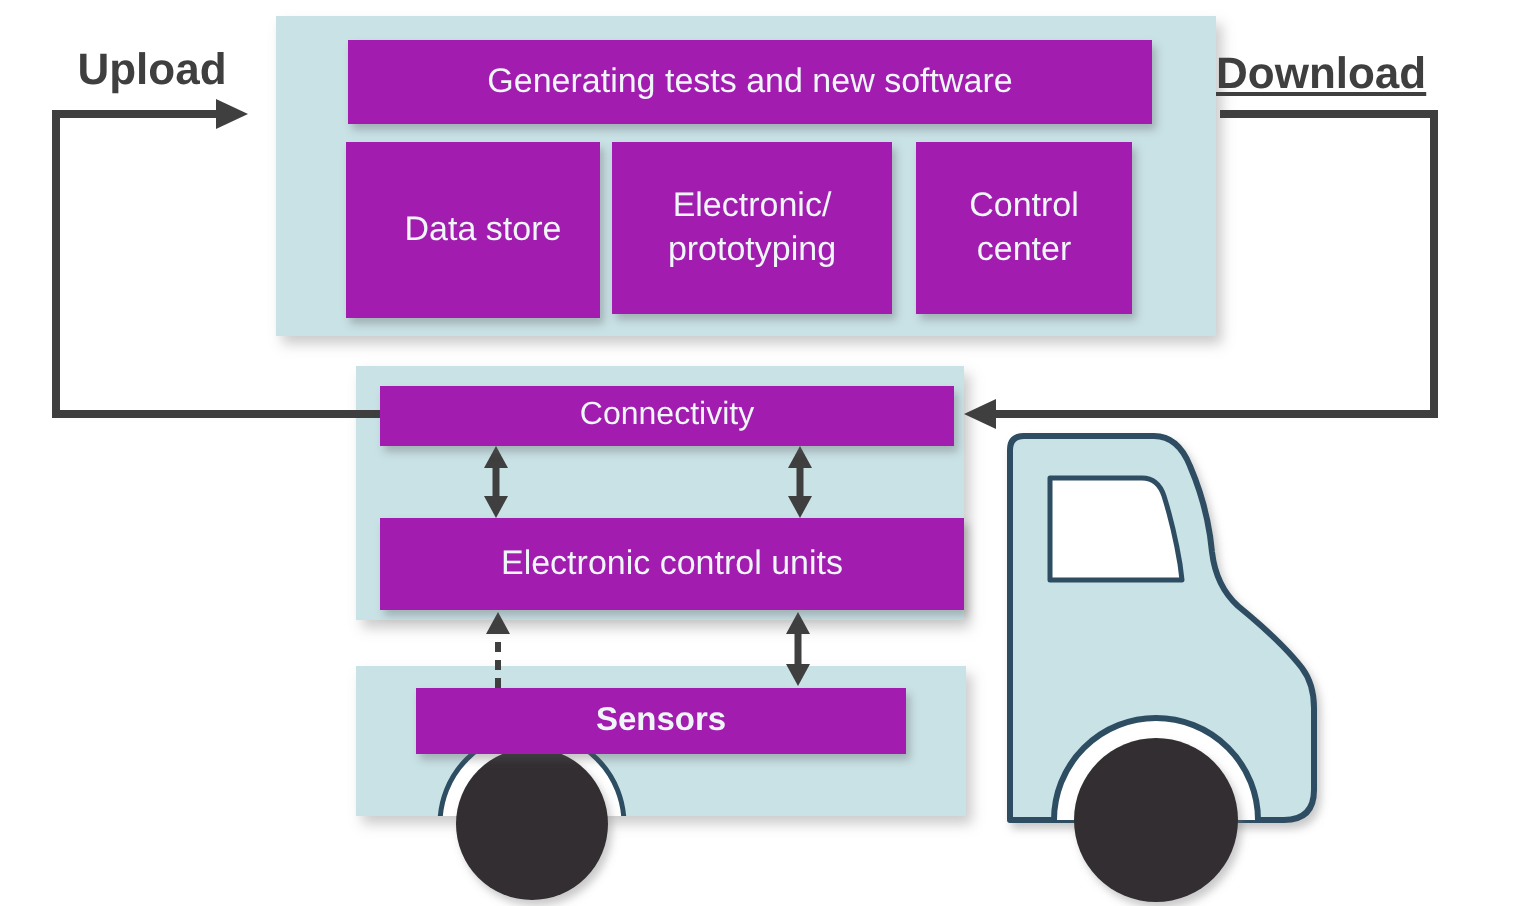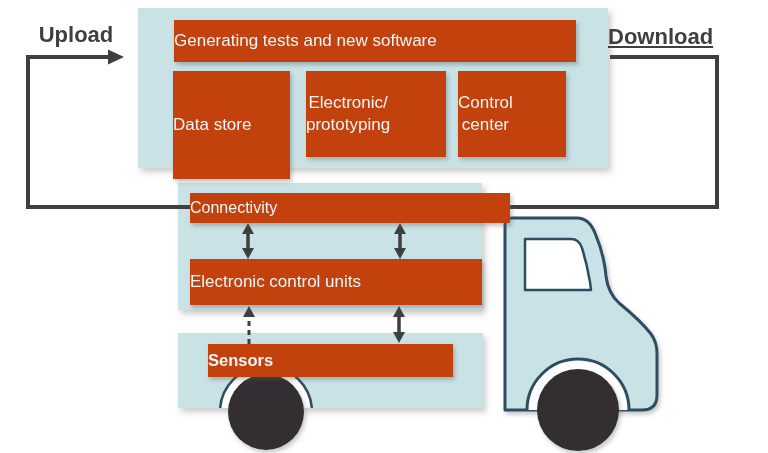"Generating tests and new software" .darkbox { background: #c2410c -> #a21caf; justify-content: flex-start -> center }
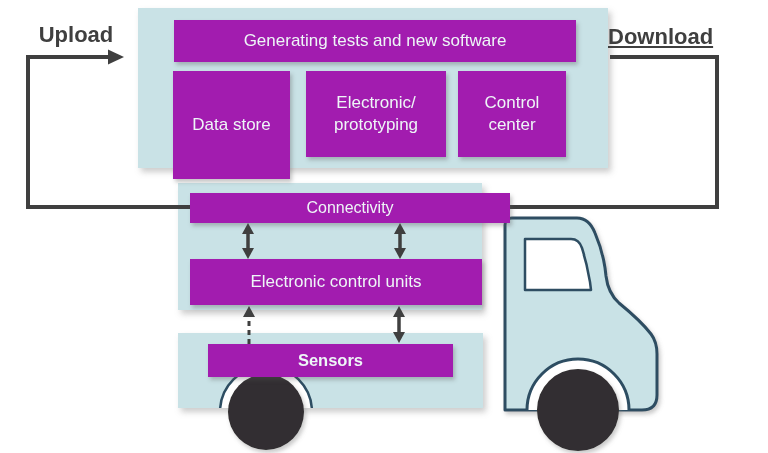"Data store" #box-datastore { height: 108px -> 88px; padding-left: none -> 10px }
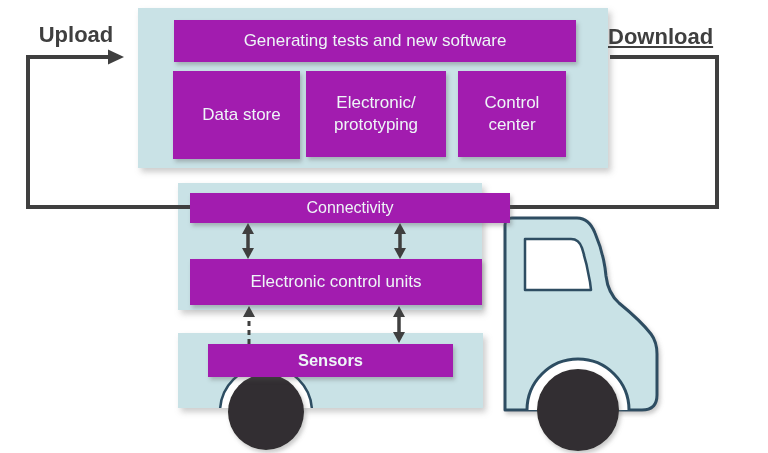"Connectivity" #box-connectivity { width: 320px -> 287px }
